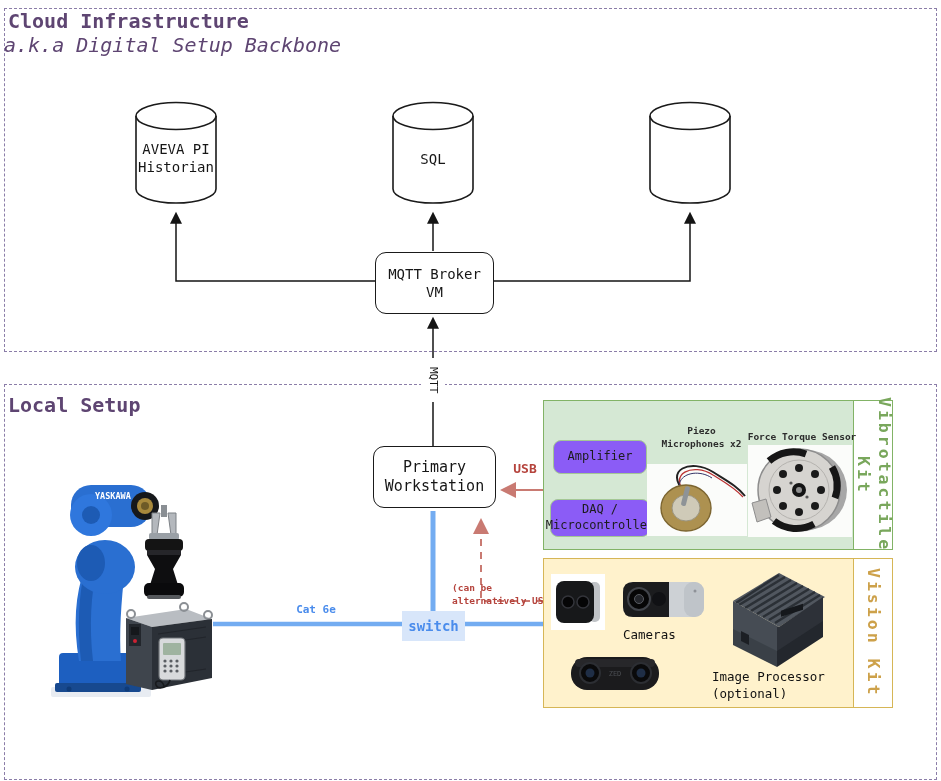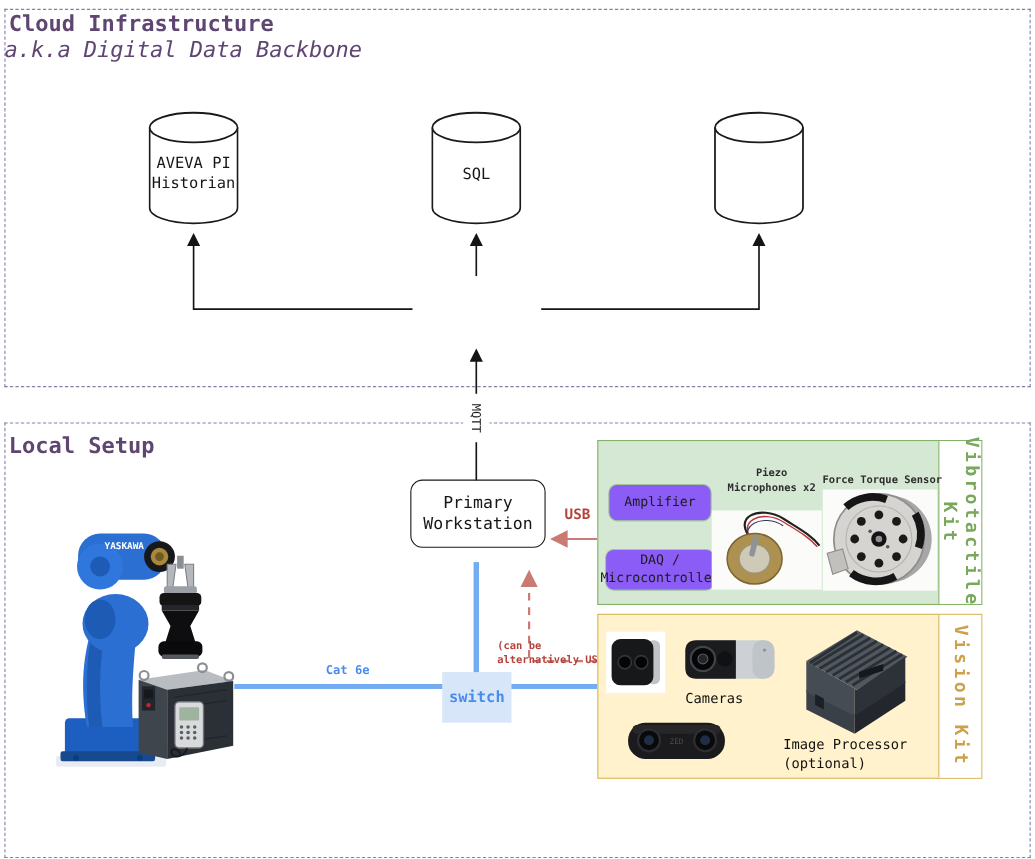"a.k.a Digital Data Backbone" div.abs { text: Data -> Setup }
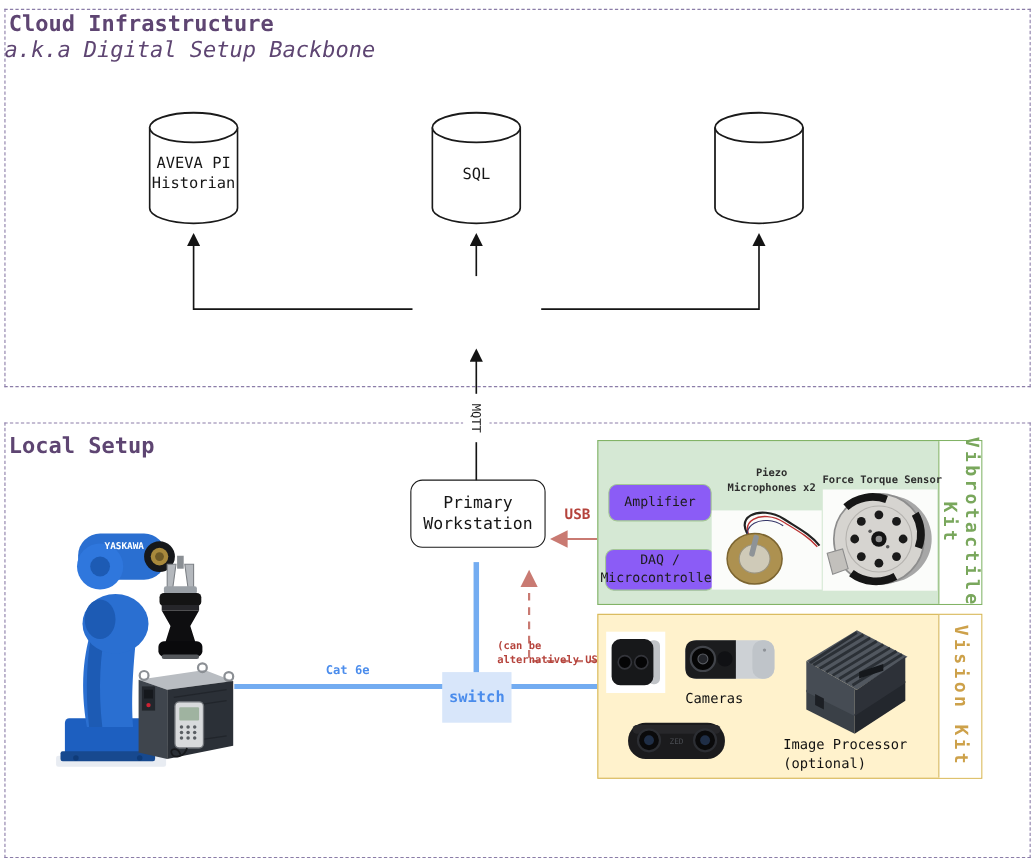"MQTT Broker" div.abs { html: none -> <div> <div>MQTT Broker VM</div> </div> }
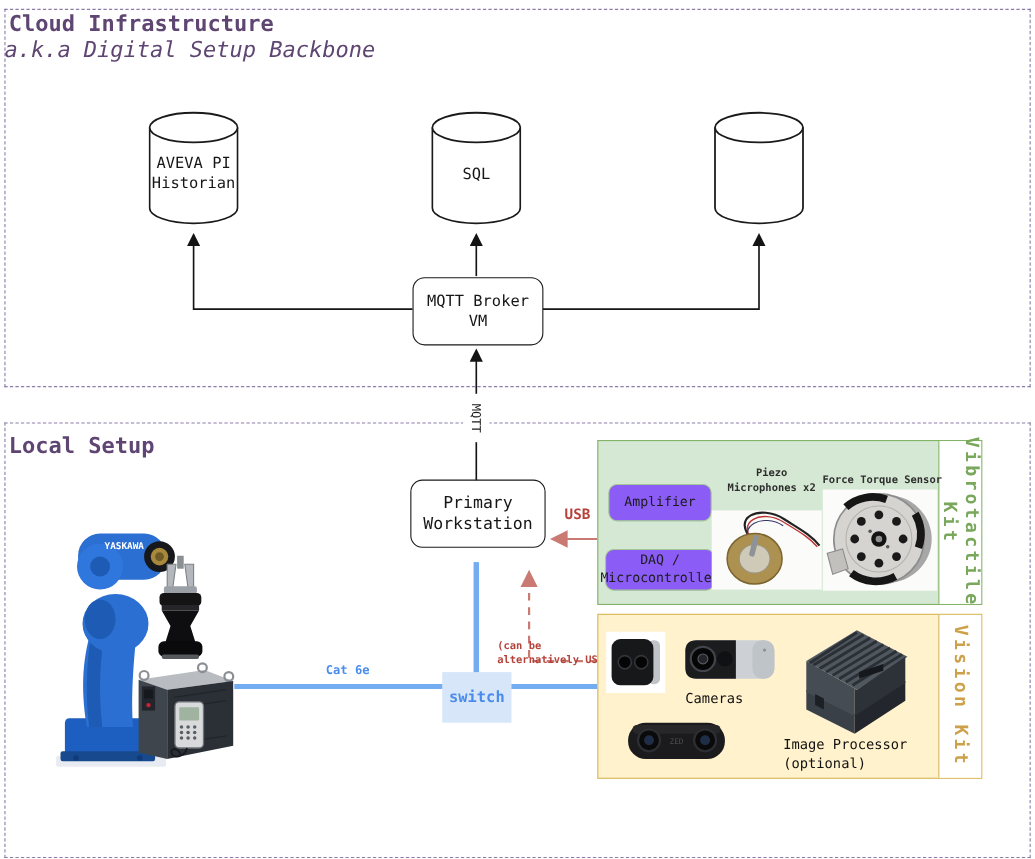"Primary" div.abs { top: 436px -> 446px }
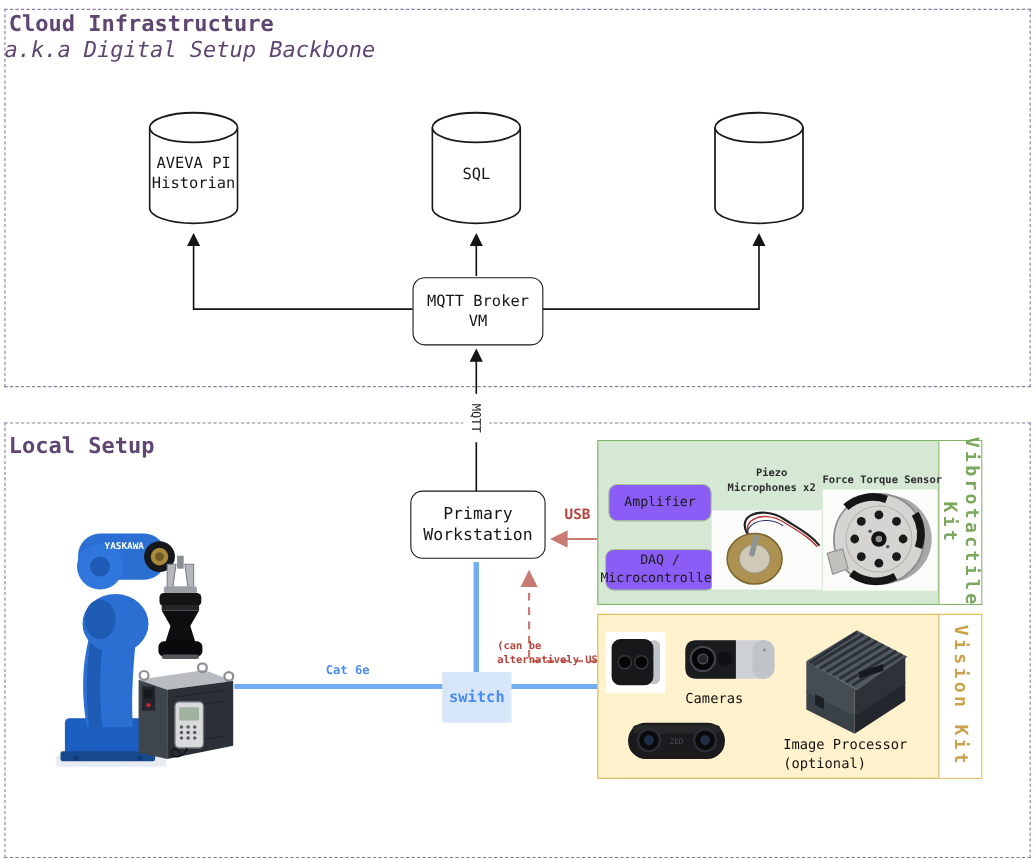"switch" div.abs { height: 46px -> 30px }
